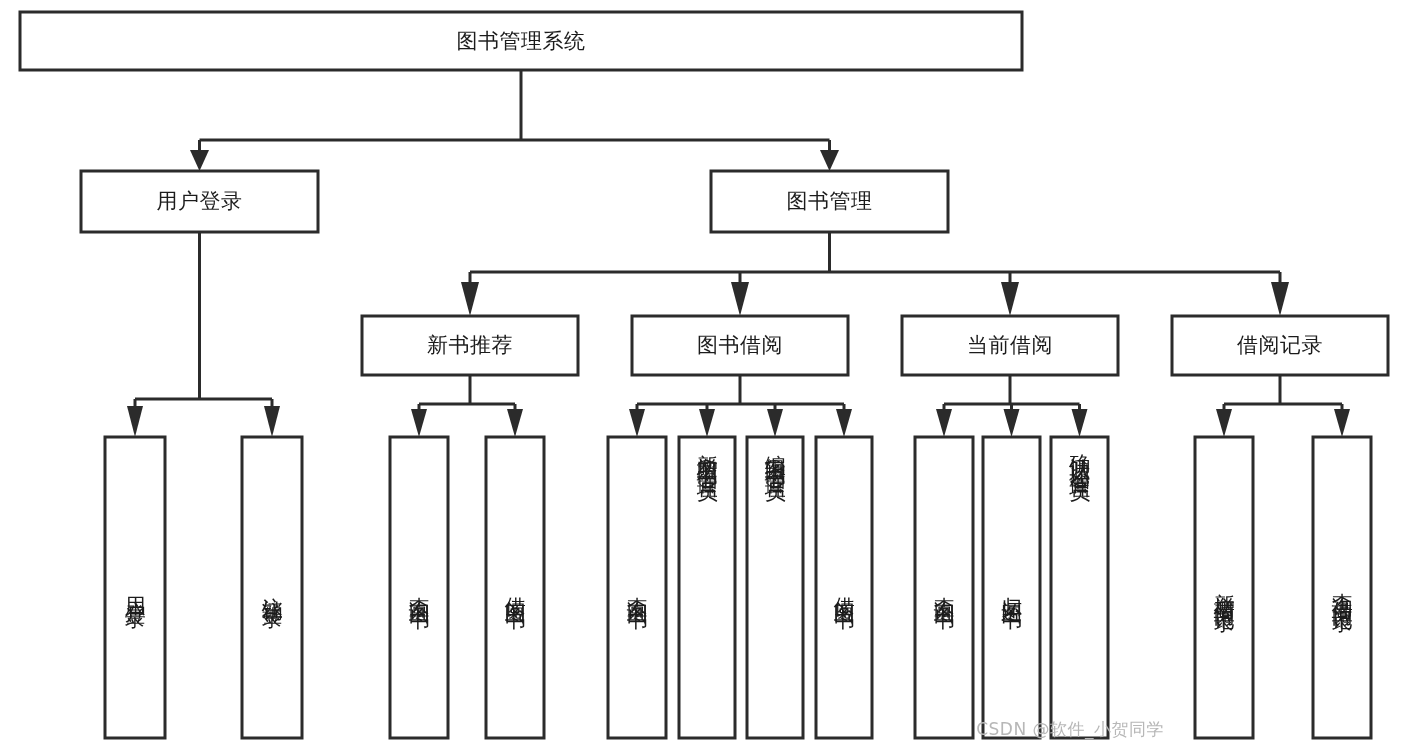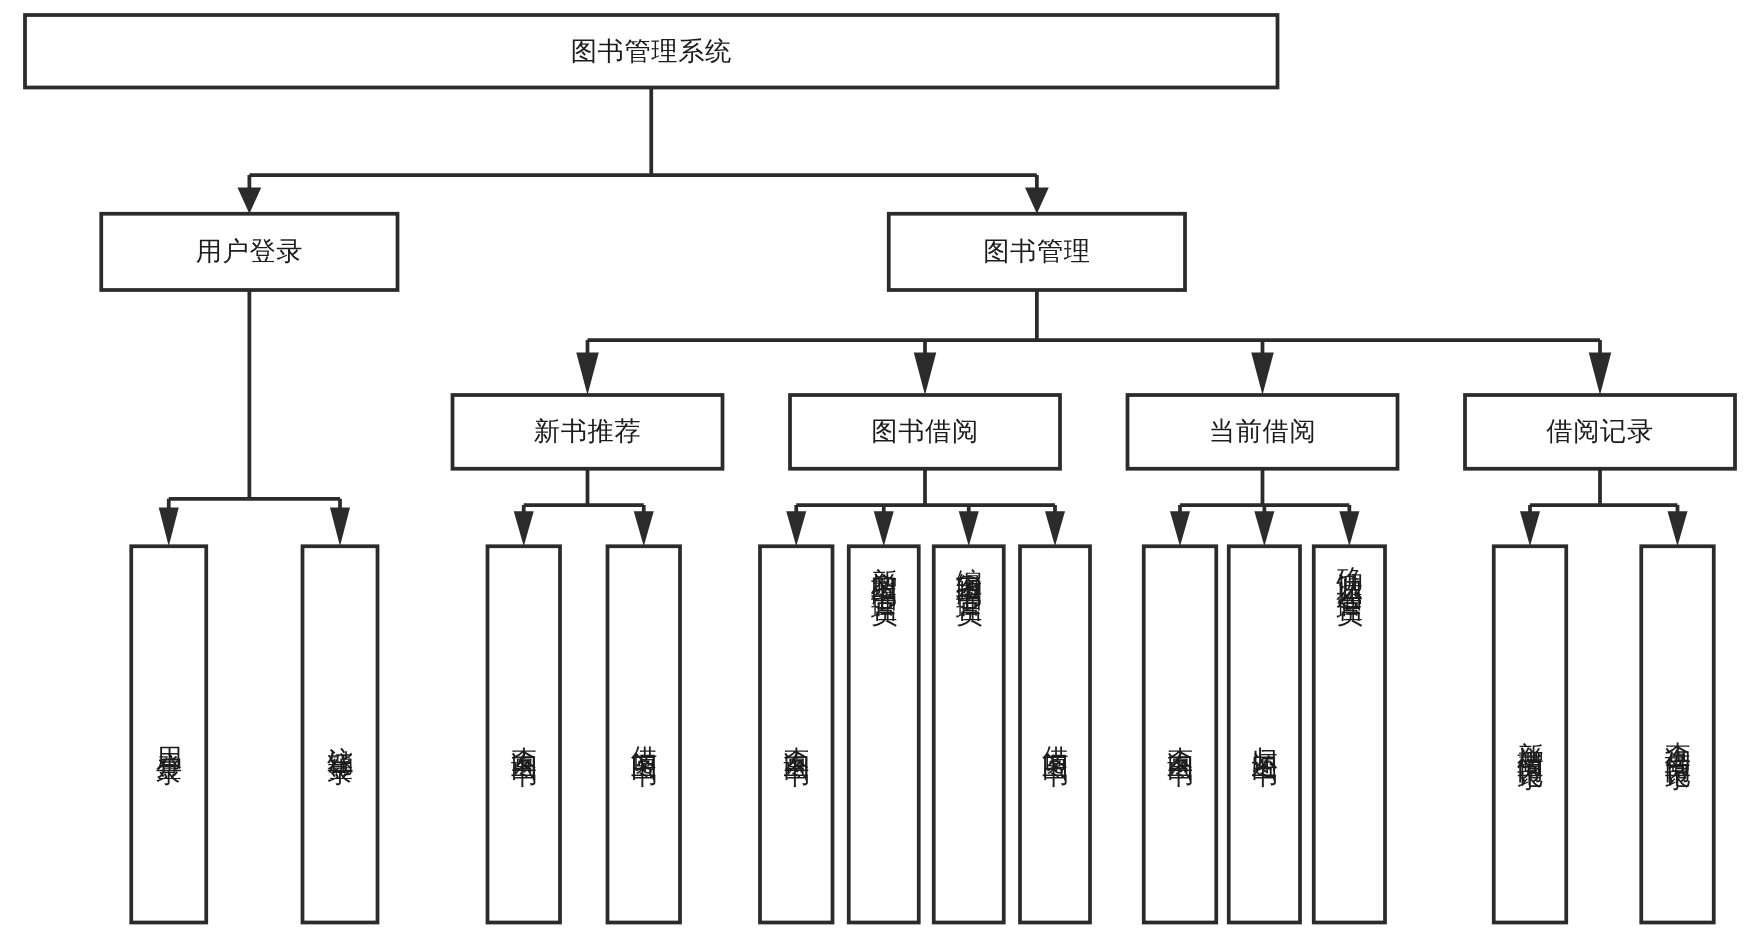"CSDN @软件_小贺同学" div.watermark { html: none -> <div>CSDN @软件_小贺同学</div> }
